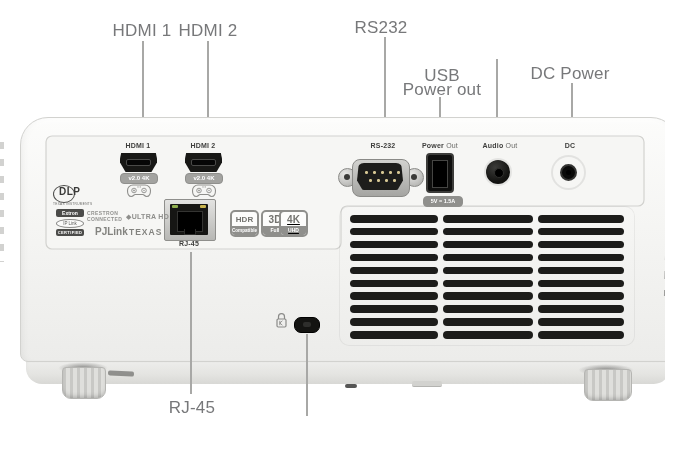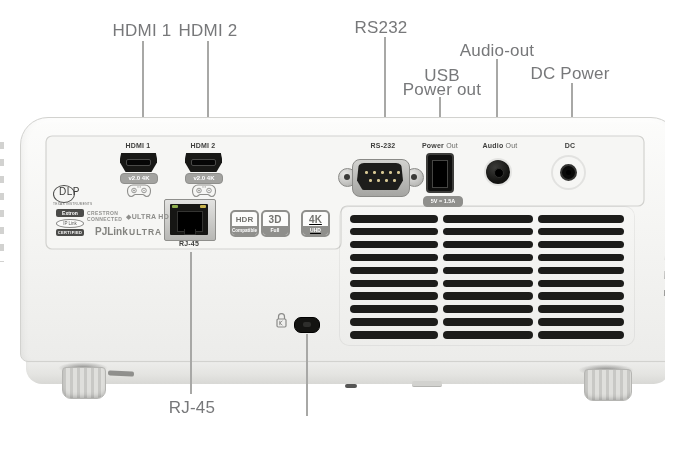"Audio-out" div.callout { html: <div>Audio-out</div> -> none }
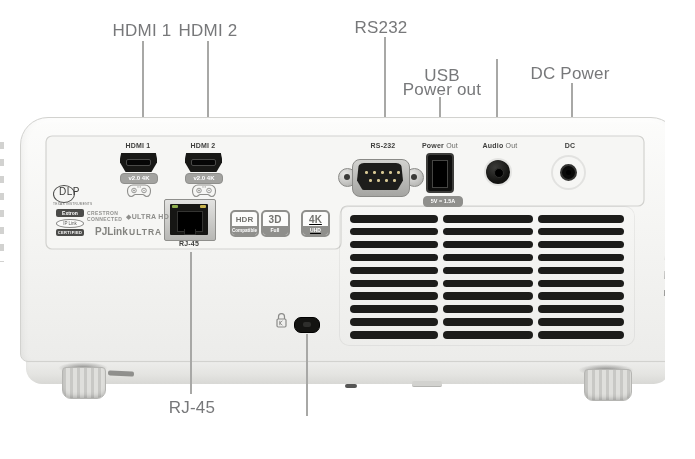"DLP" .dlp-text { font-weight: normal -> bold }
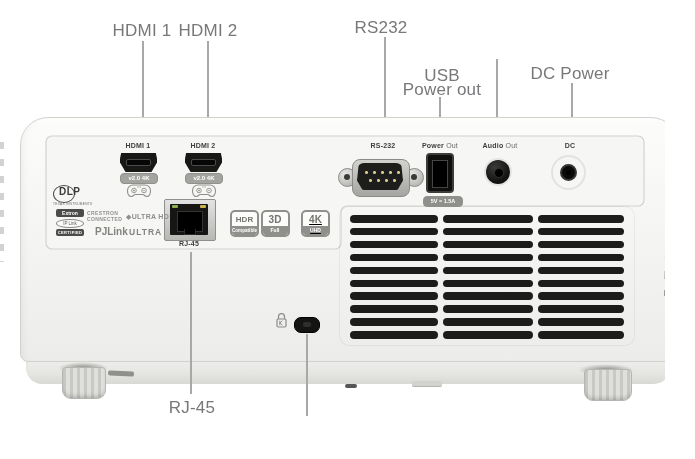"4K" div.cert { left: 301px -> 279px }
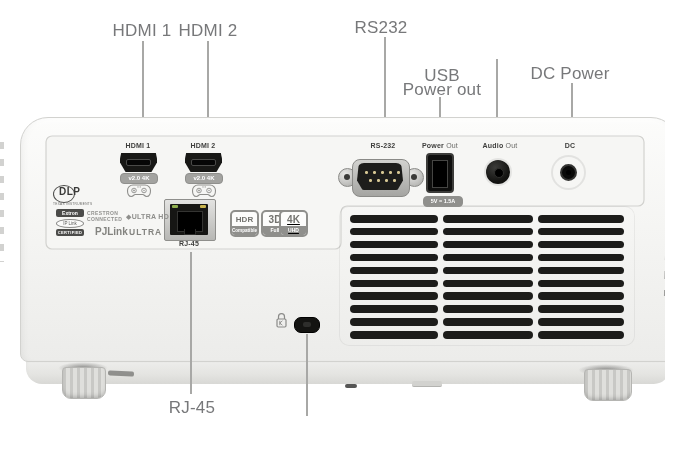"ULTRA" div.hdmi-logo { text: ULTRA -> TEXAS }
